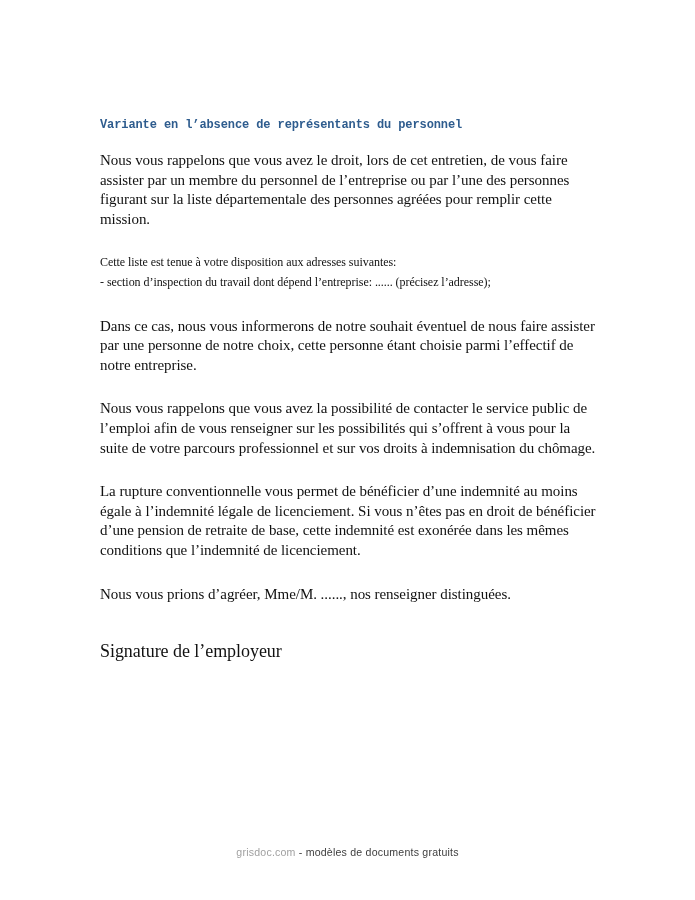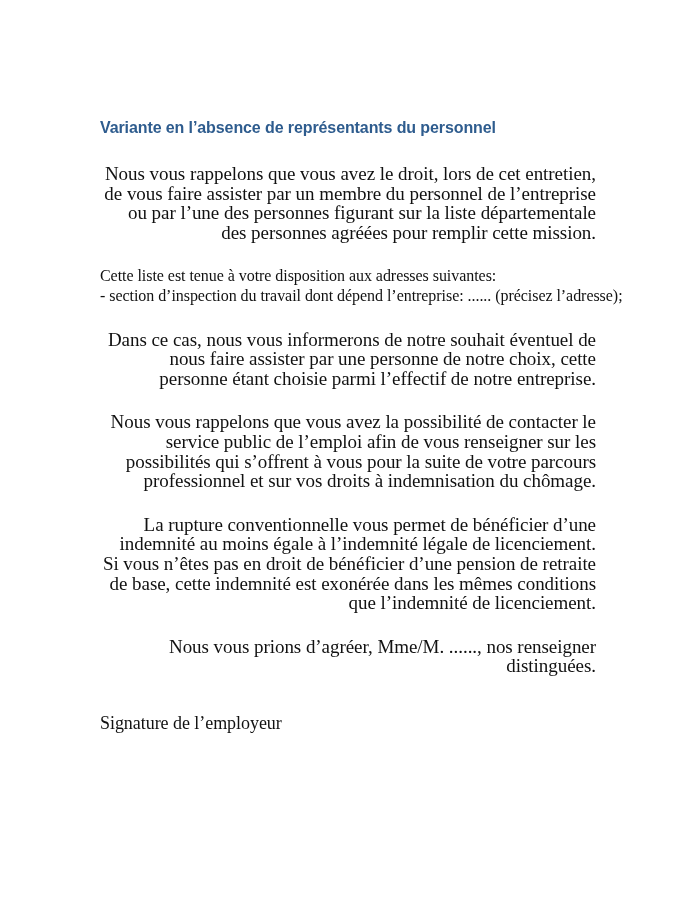"Variante en l’absence de représentants" .doc-title { font-family: Liberation Sans, sans-serif -> Liberation Mono, monospace; font-size: 16px -> 12px; margin: 0 0 26px 0 -> 0 0 18px 0 }
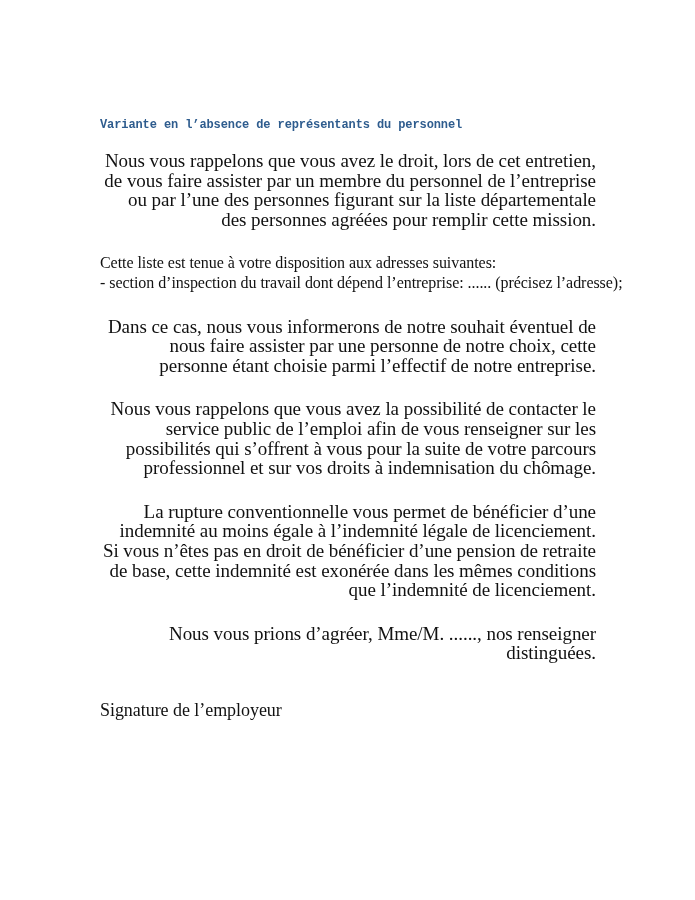"Nous vous rappelons que vous" .para { font-size: 19px -> 15px; text-align: right -> left }
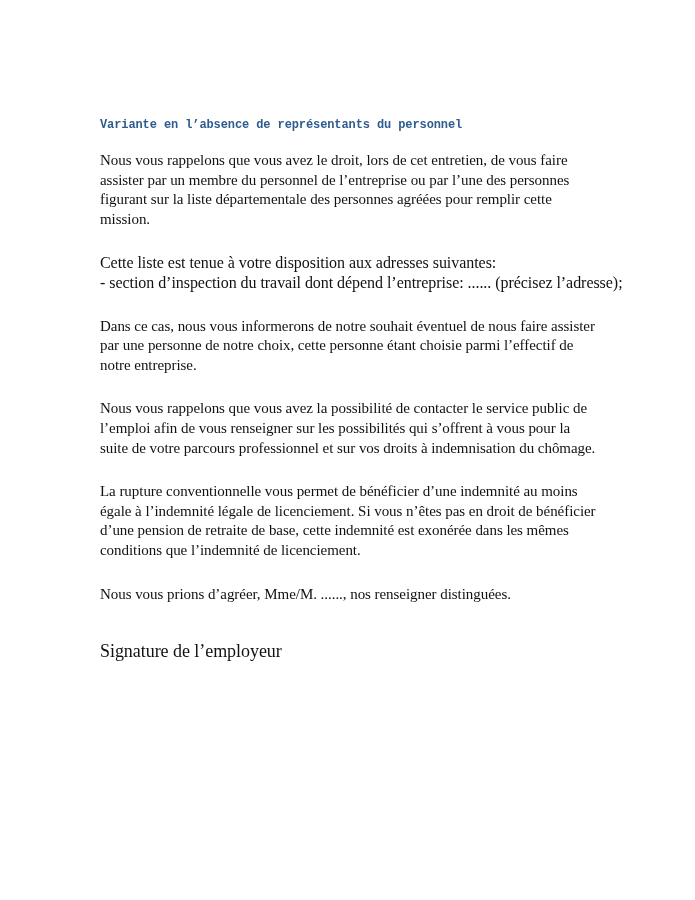"Cette liste est tenue à" .para-lines { font-size: 16px -> 12px }
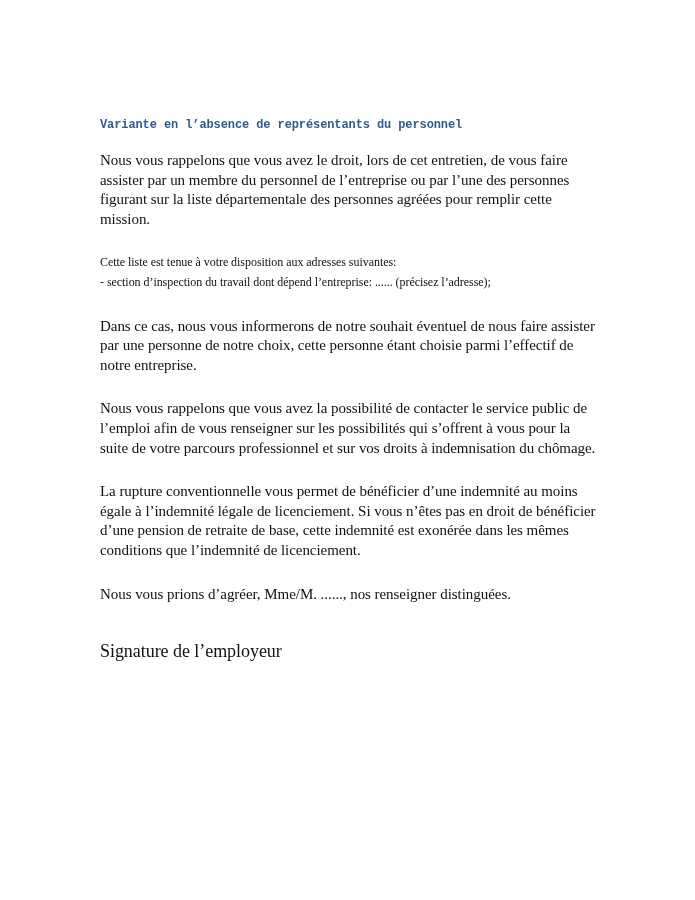"grisdoc.com - modèles de documents" div.footer { html: none -> <div> <span>grisdoc.com</span><span> - modèles de documents gratuits</span> </div> }
